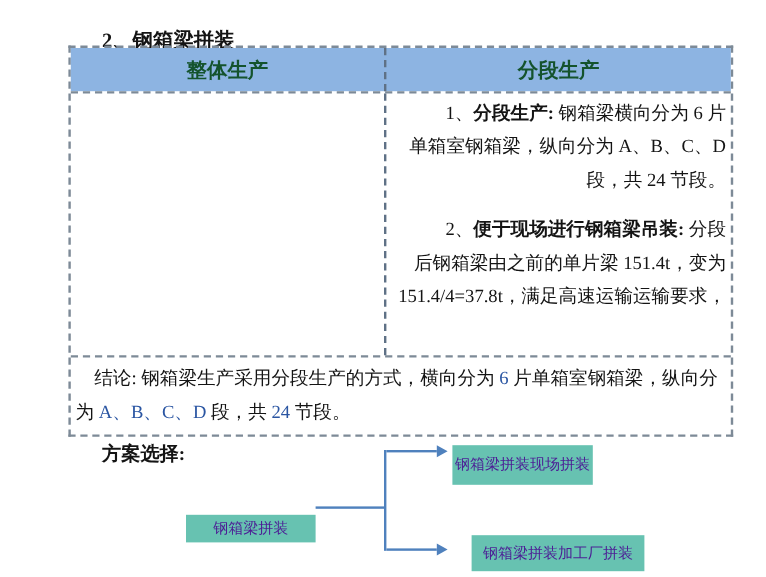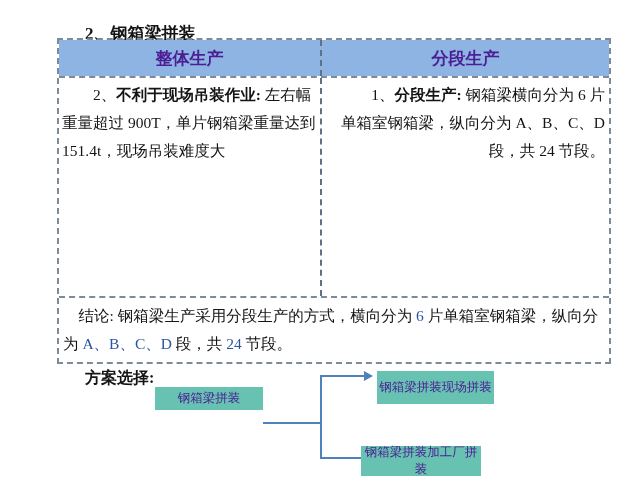"整体生产" .hdr-cell { color: #4c1d95 -> #14532d }
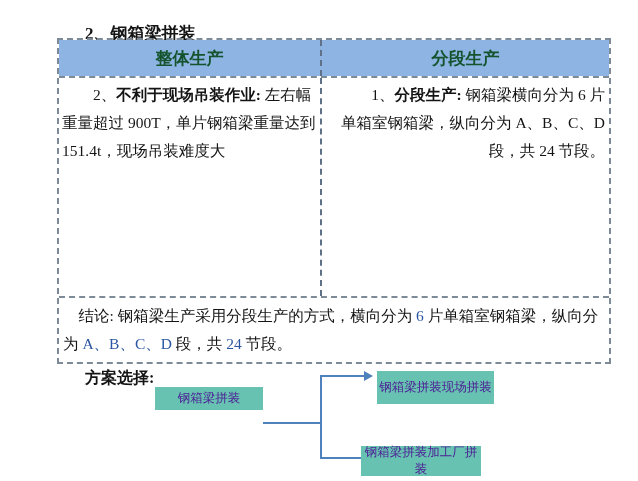"2、不利于现场吊装作业: 左右幅重量超过" p { html: <p><span>2、</span><span>不利于现场吊装作业:</span><span> 左右幅重量超过 900T，单片钢箱梁重量达到151.4t，现场吊装难度大</span></p> -> none }
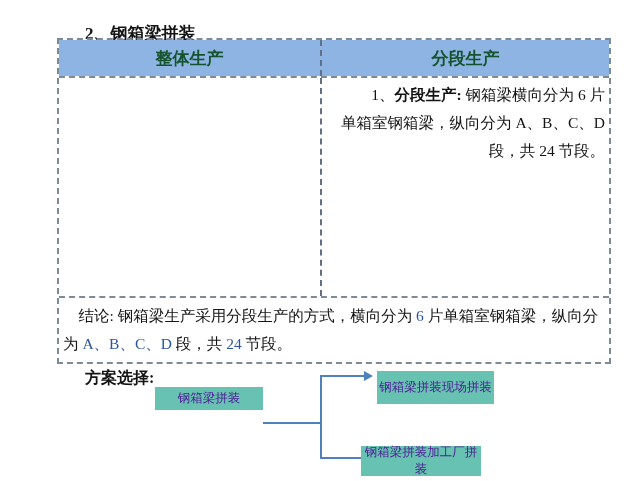"2、便于现场进行钢箱梁吊装: 分段后钢箱梁由之前的单片梁 151.4t，变为" p.gap-top { html: none -> <p><span>2、</span><span>便于现场进行钢箱梁吊装:</span><span> 分段后钢箱梁由之前的单片梁 151.4t，变为 151.4/4=37.8t，满足高速运输运输要求，</span></p> }
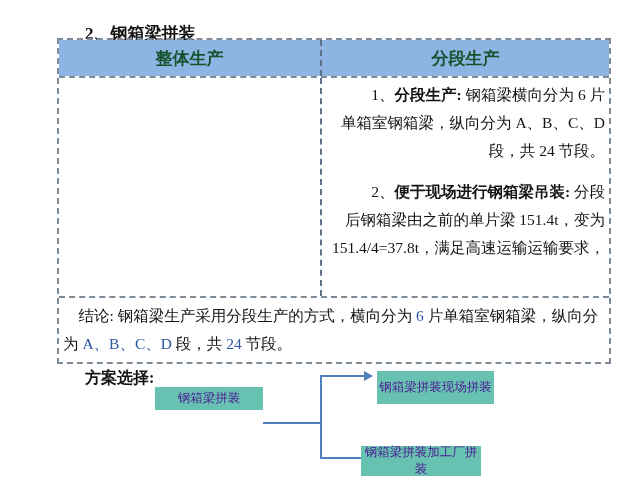"钢箱梁拼装" .box-root { top: 387px -> 429px }
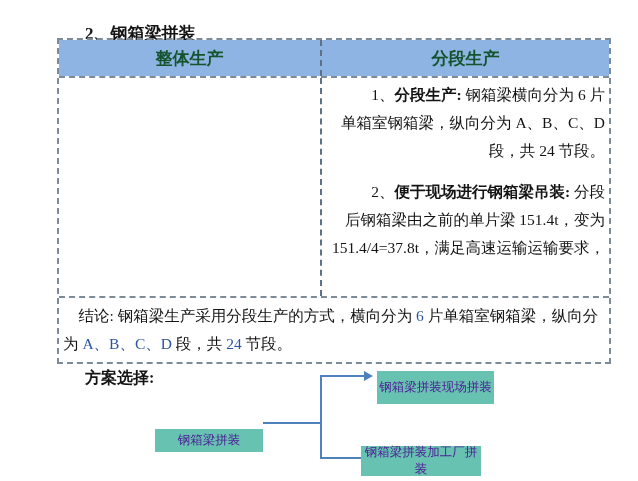"钢箱梁拼装加工厂拼装" .box-bot { left: 361px -> 393px; width: 120px -> 144px }
